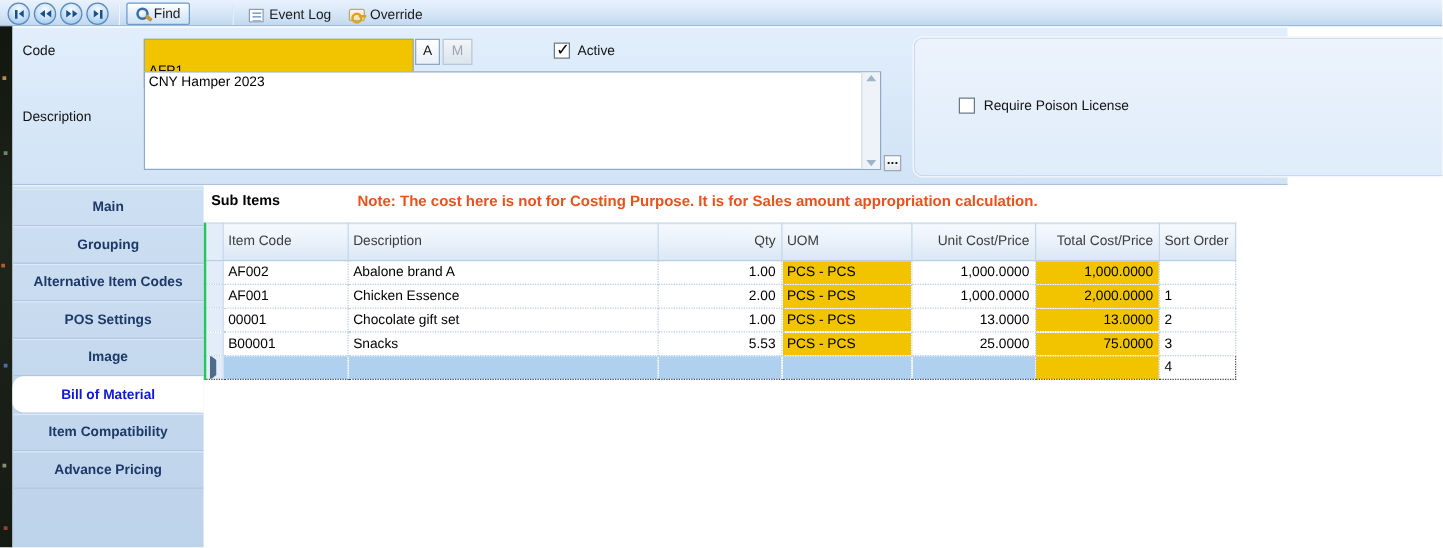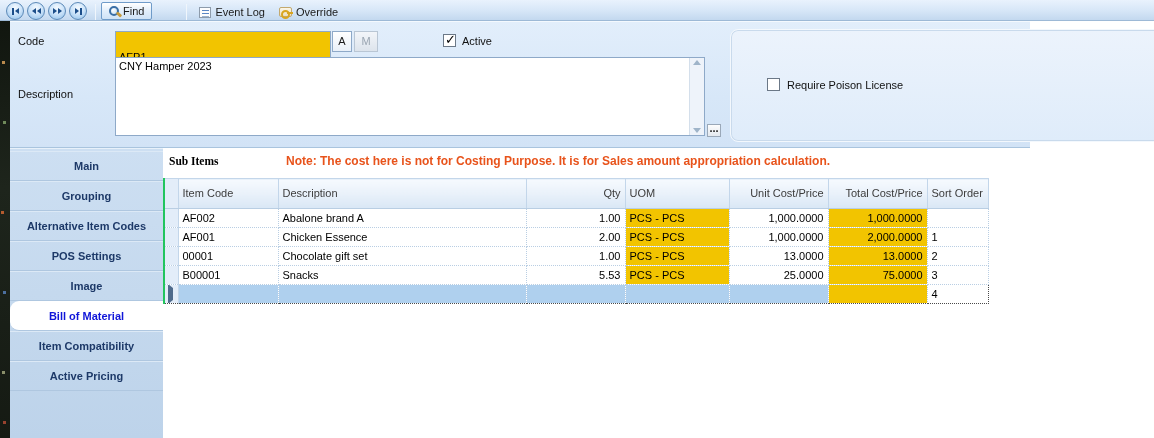"Sub Items" .subitems-title { font-family: Liberation Serif, serif -> none }
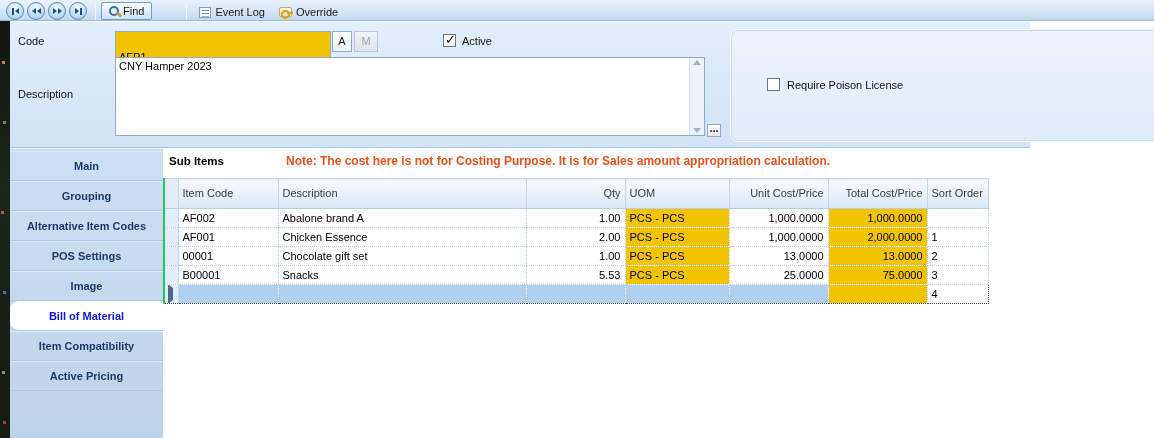"Active Pricing" span { text: Active -> Advance }
